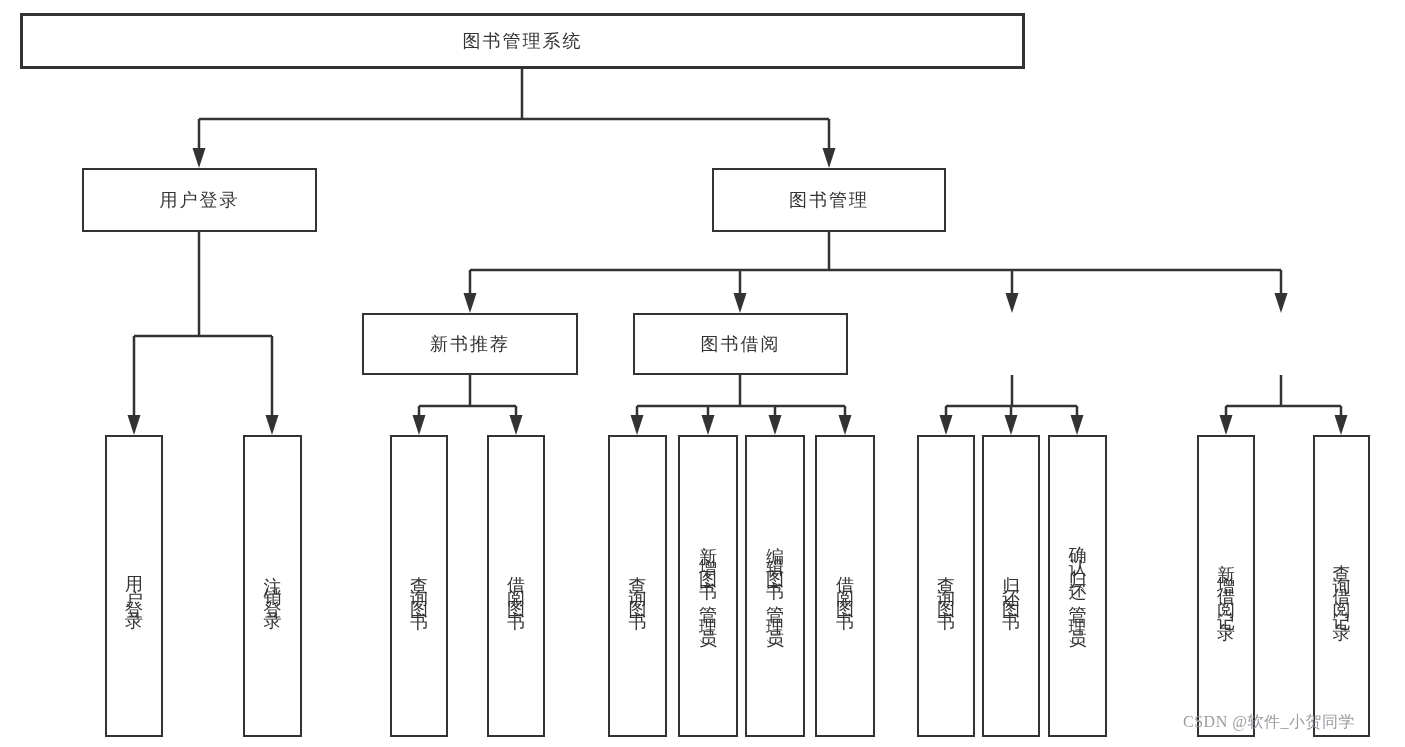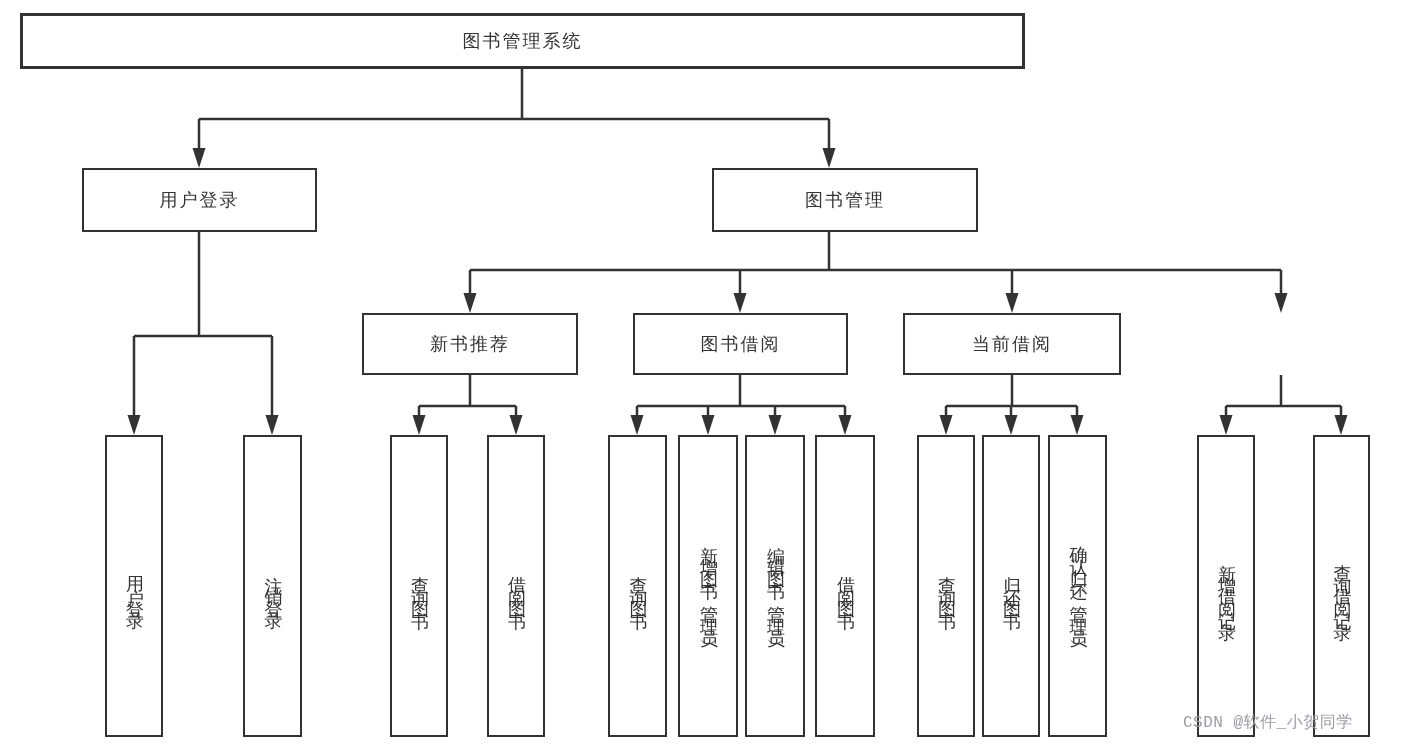"图书管理系统" .canvas { font-family: Liberation Mono, monospace -> Liberation Serif, serif }
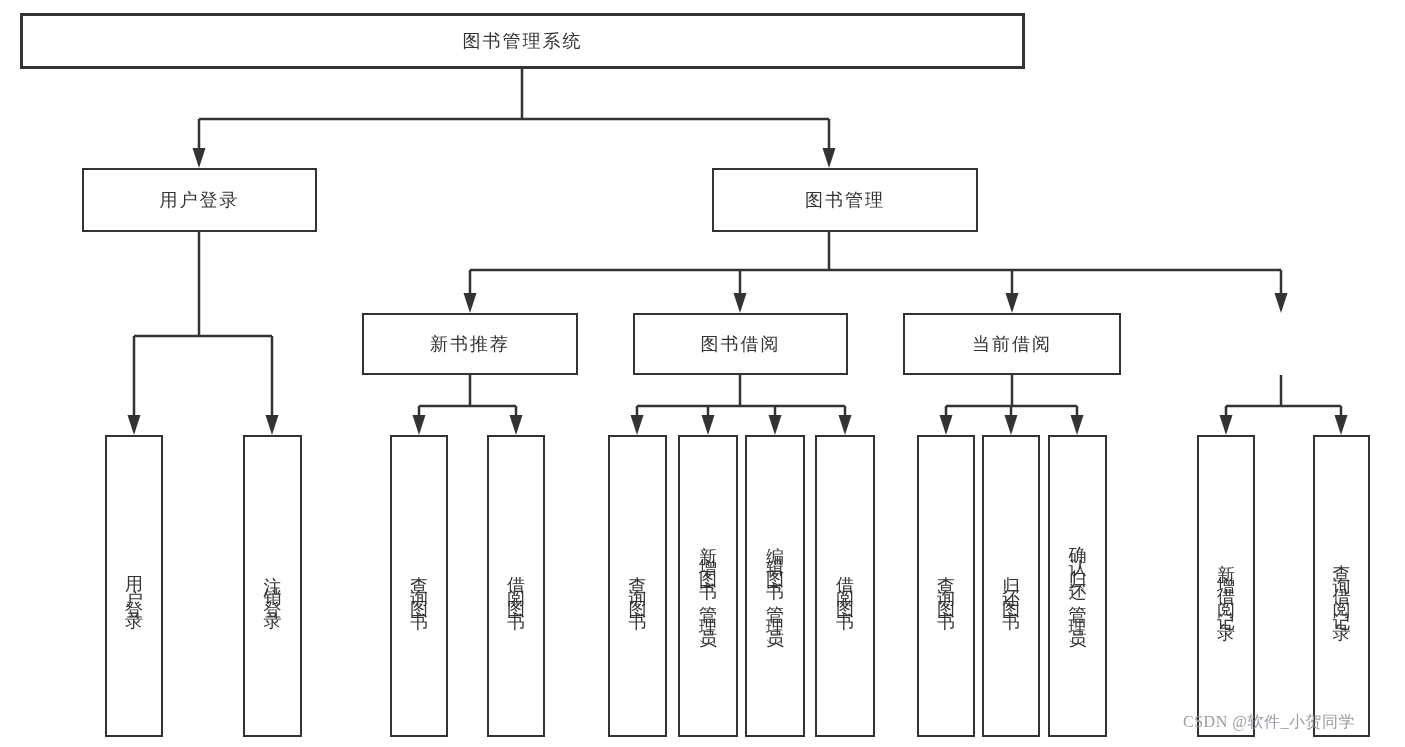"图书管理" div.node { width: 266px -> 234px }
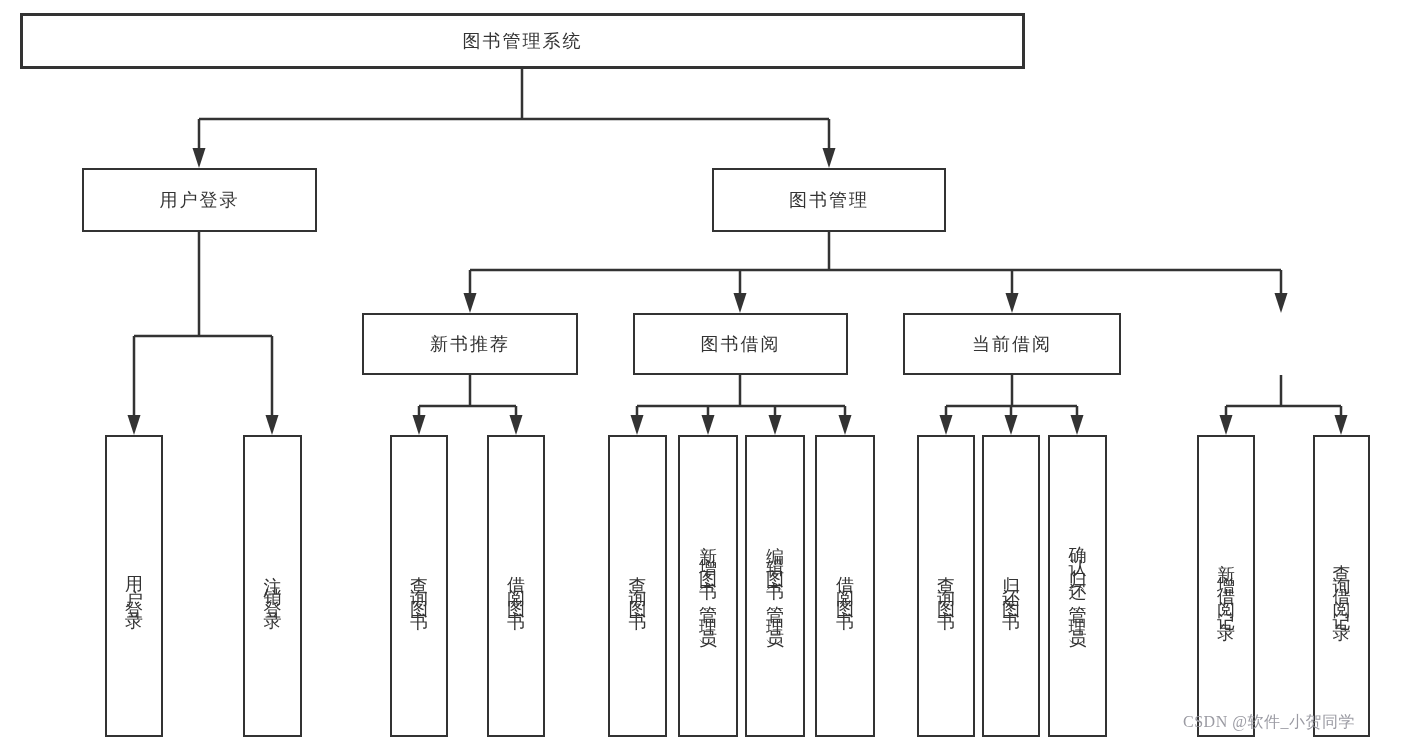"当前借阅" div.node { html: <div> <span>当前借阅</span> </div> -> none }
